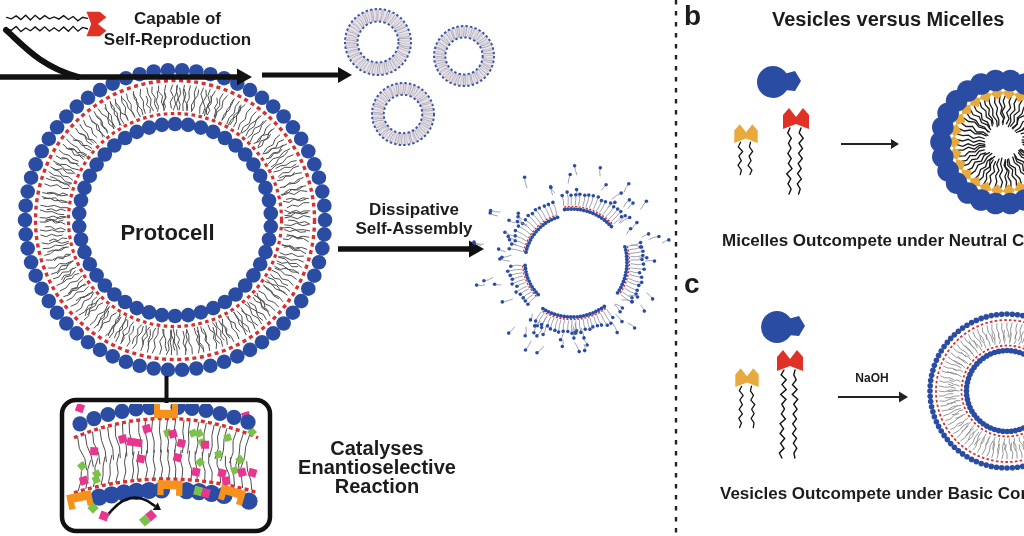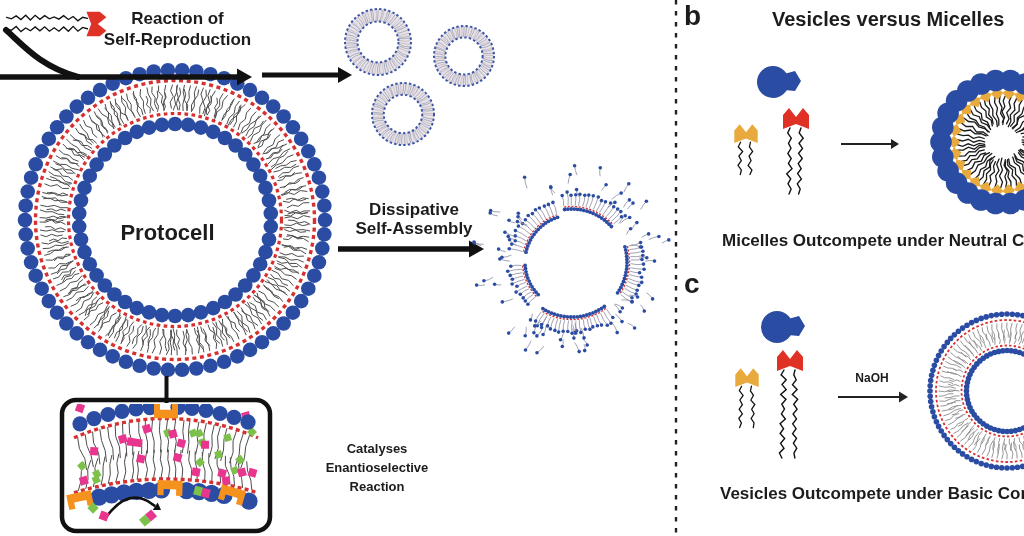"Reaction of" div.lbl { text: Reaction -> Capable }
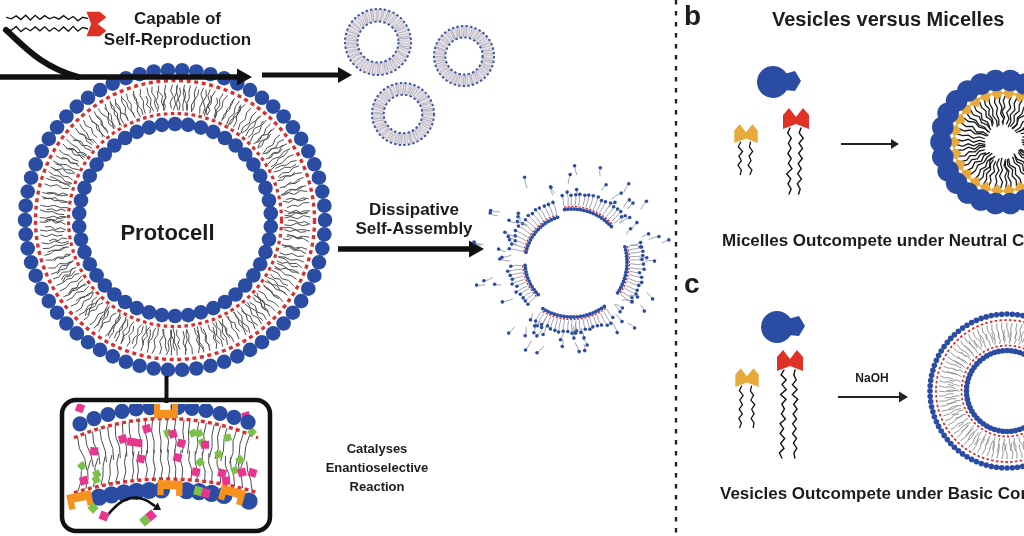"Catalyses" div.lbl { font-size: 13px -> 20px }
